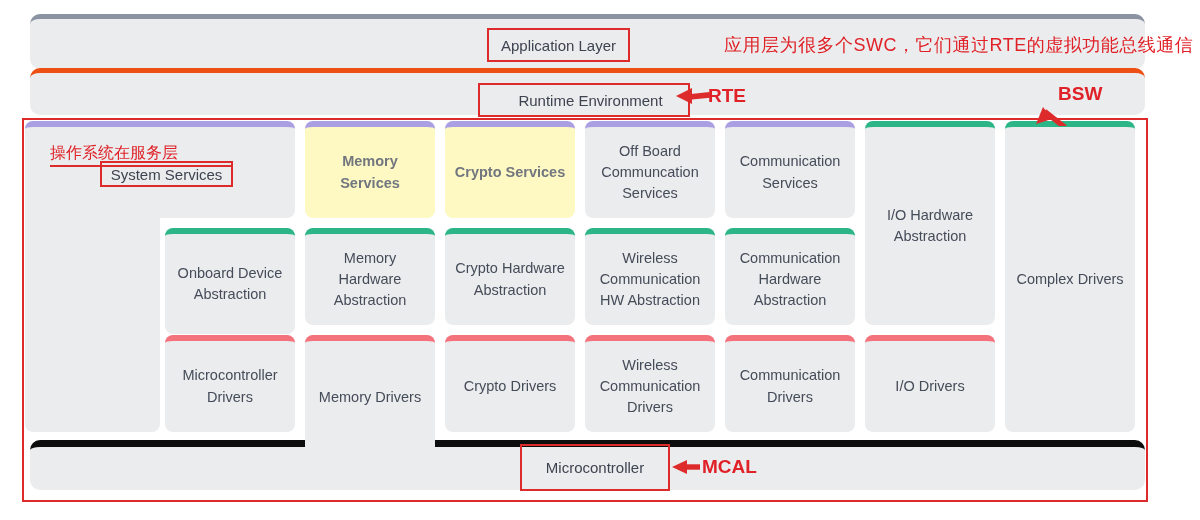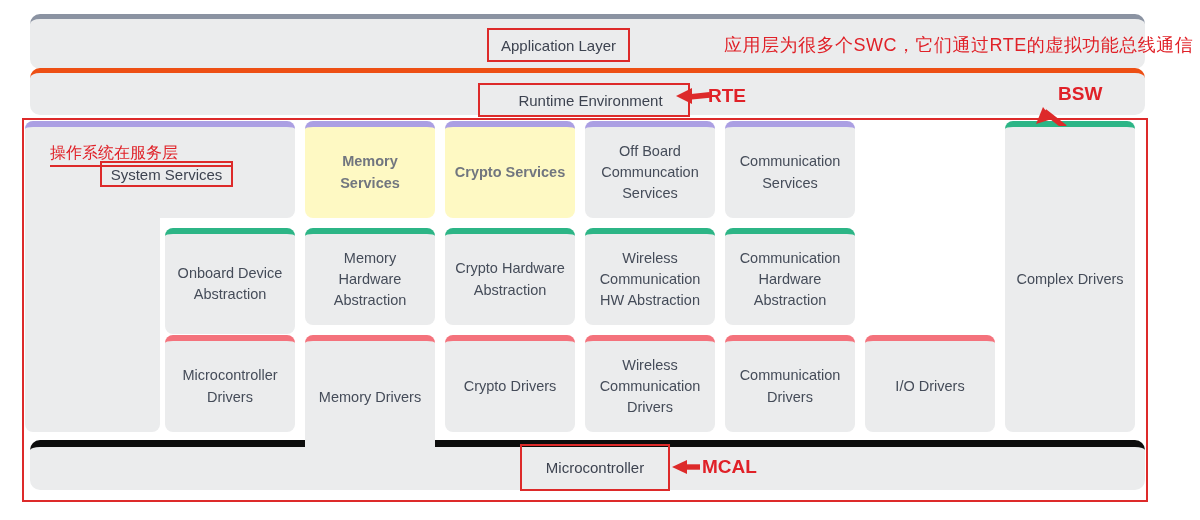"I/O Hardware Abstraction" div.abs { html: none -> <div>I/O Hardware Abstraction</div> }
